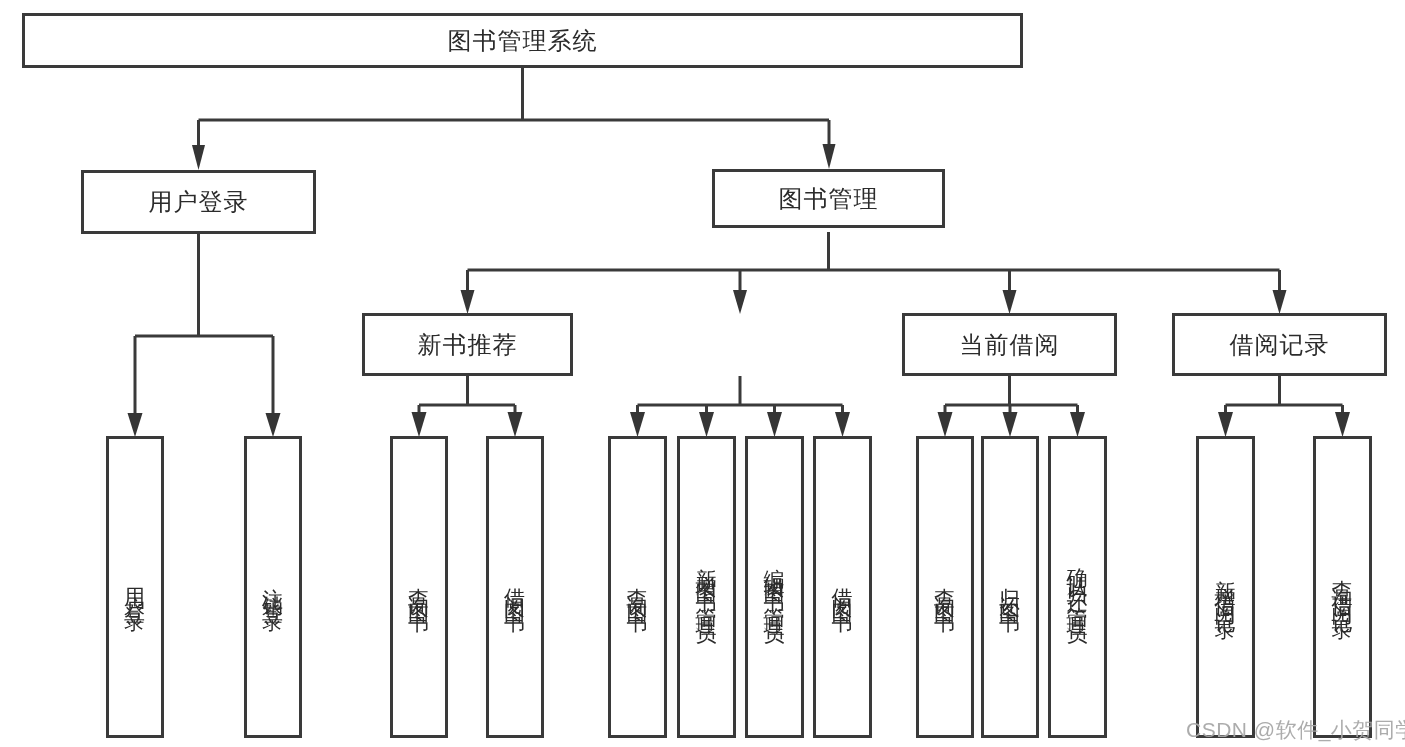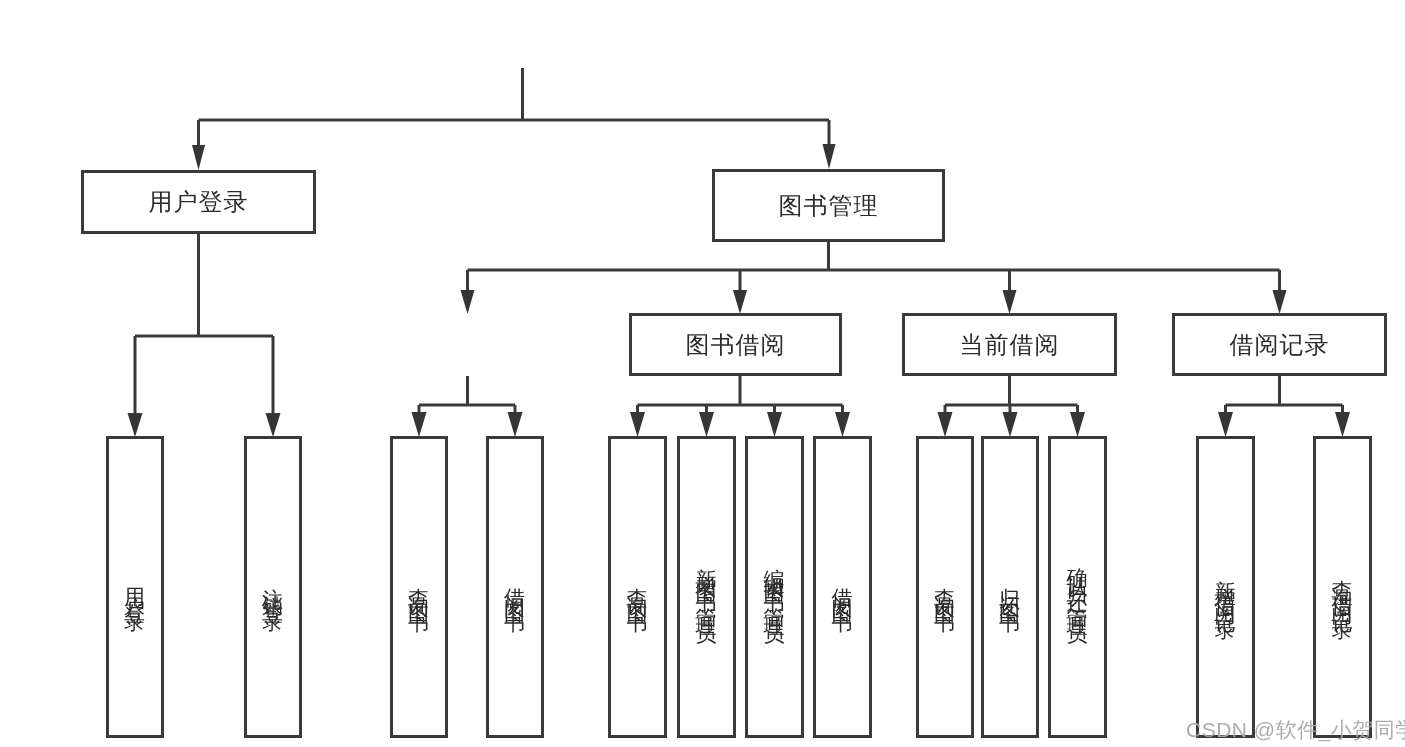"图书管理系统" div.box { html: none -> <div> <span>图书管理系统</span> </div> }
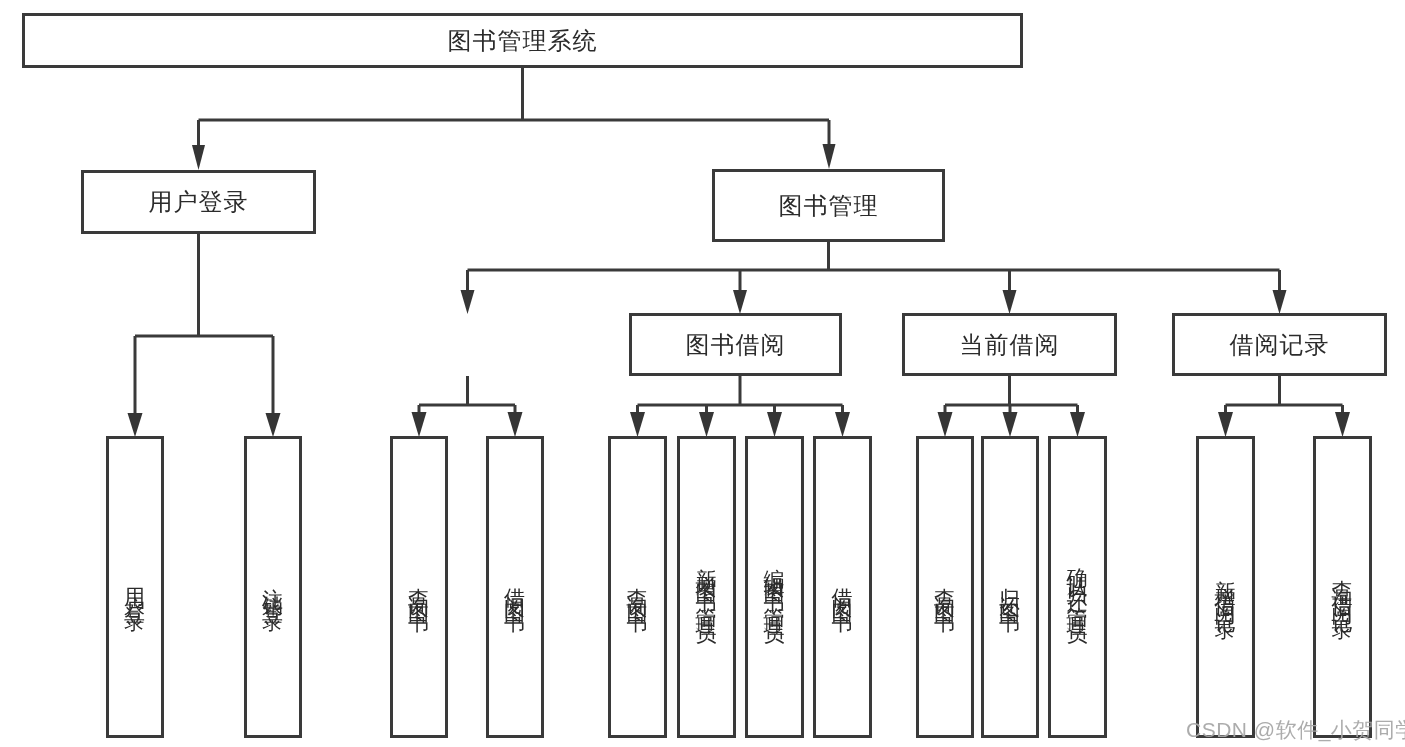"图书管理" div.box { height: 73px -> 59px }
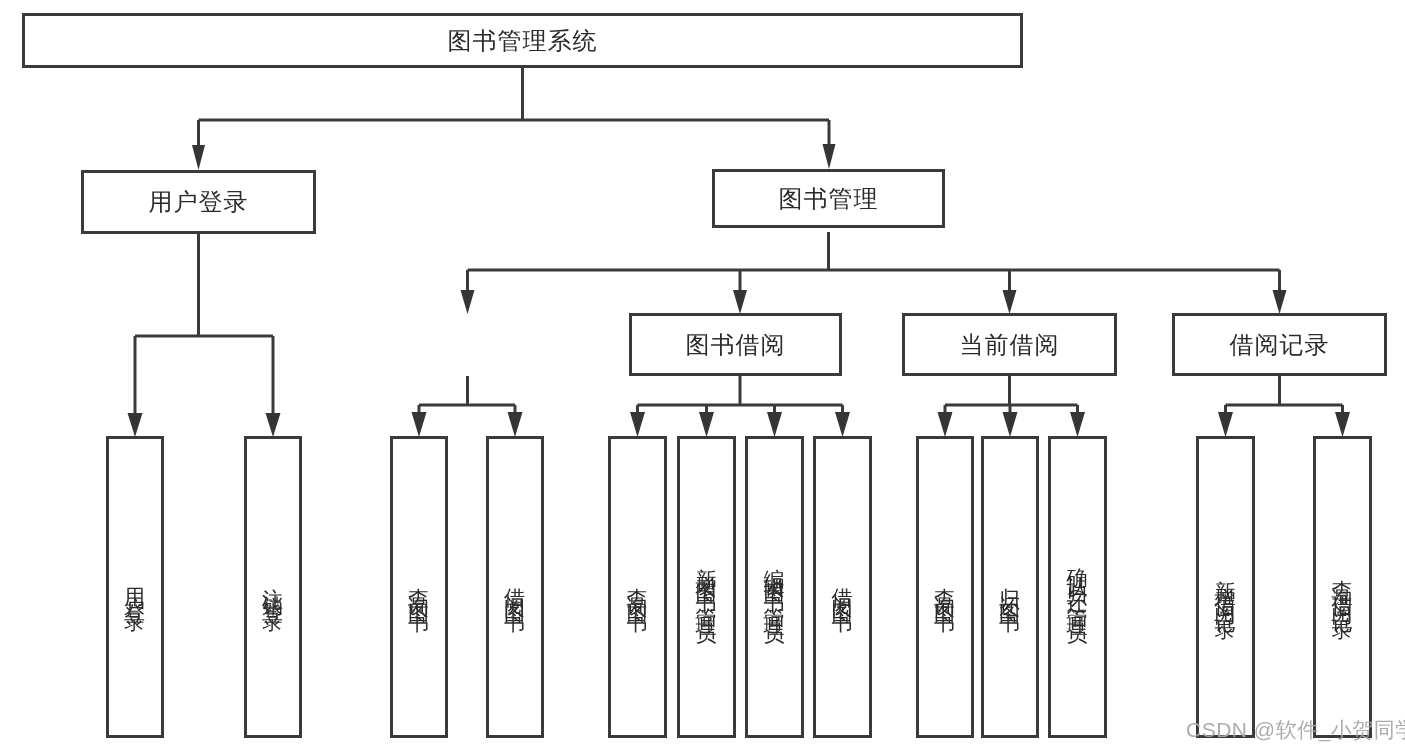"新书推荐" div.box { html: none -> <div> <span>新书推荐</span> </div> }
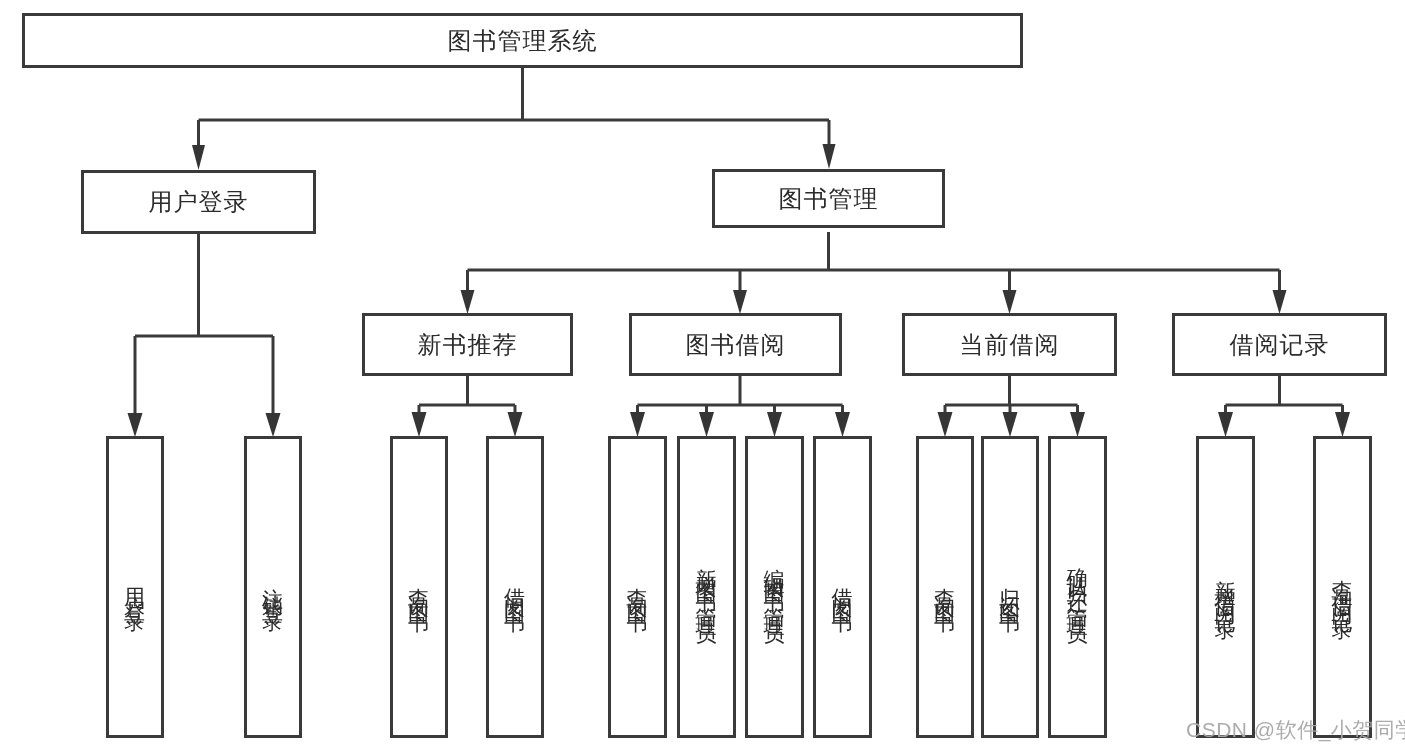"图书借阅" div.box { html: <div> <span>图书借阅</span> </div> -> none }
